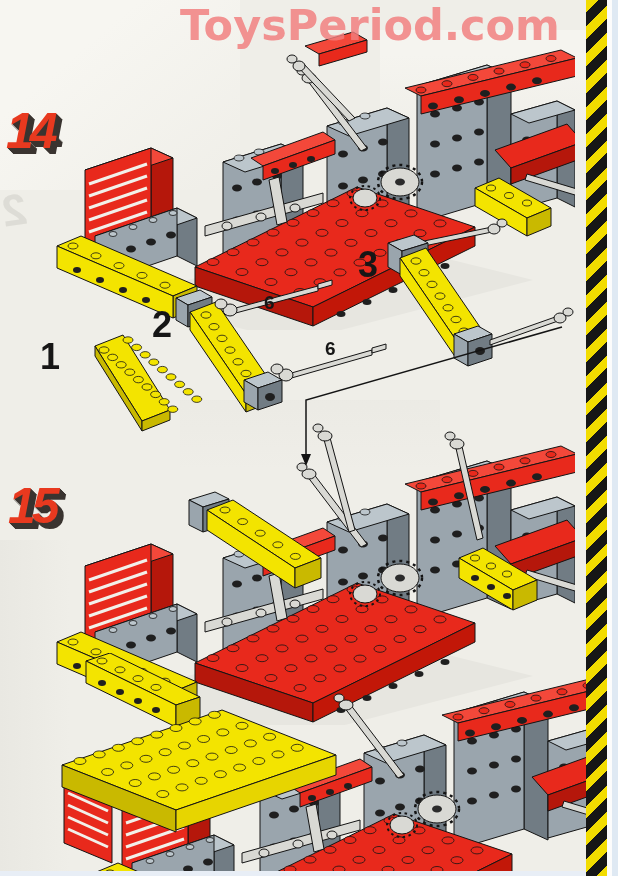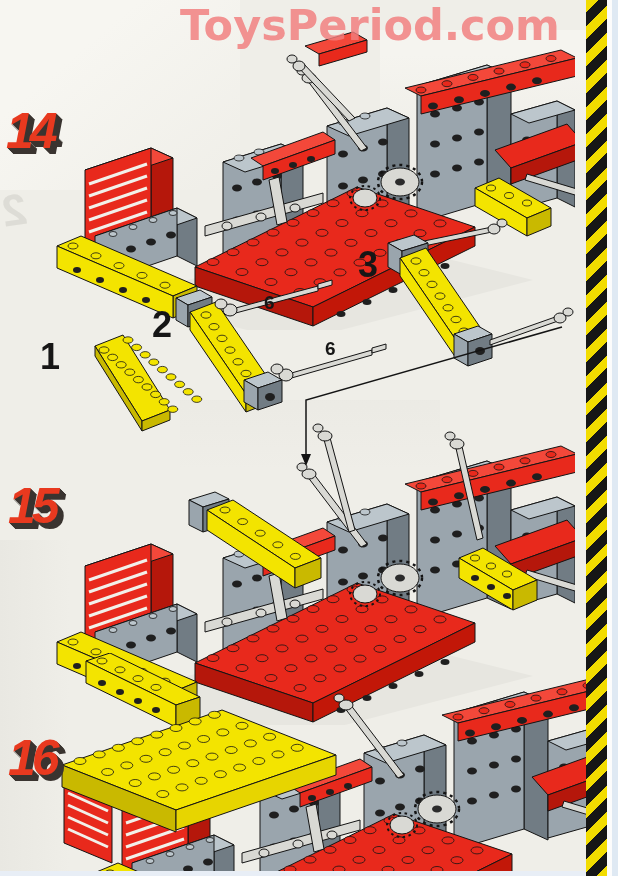"16" div.step-num { html: <div>16</div> -> none }
